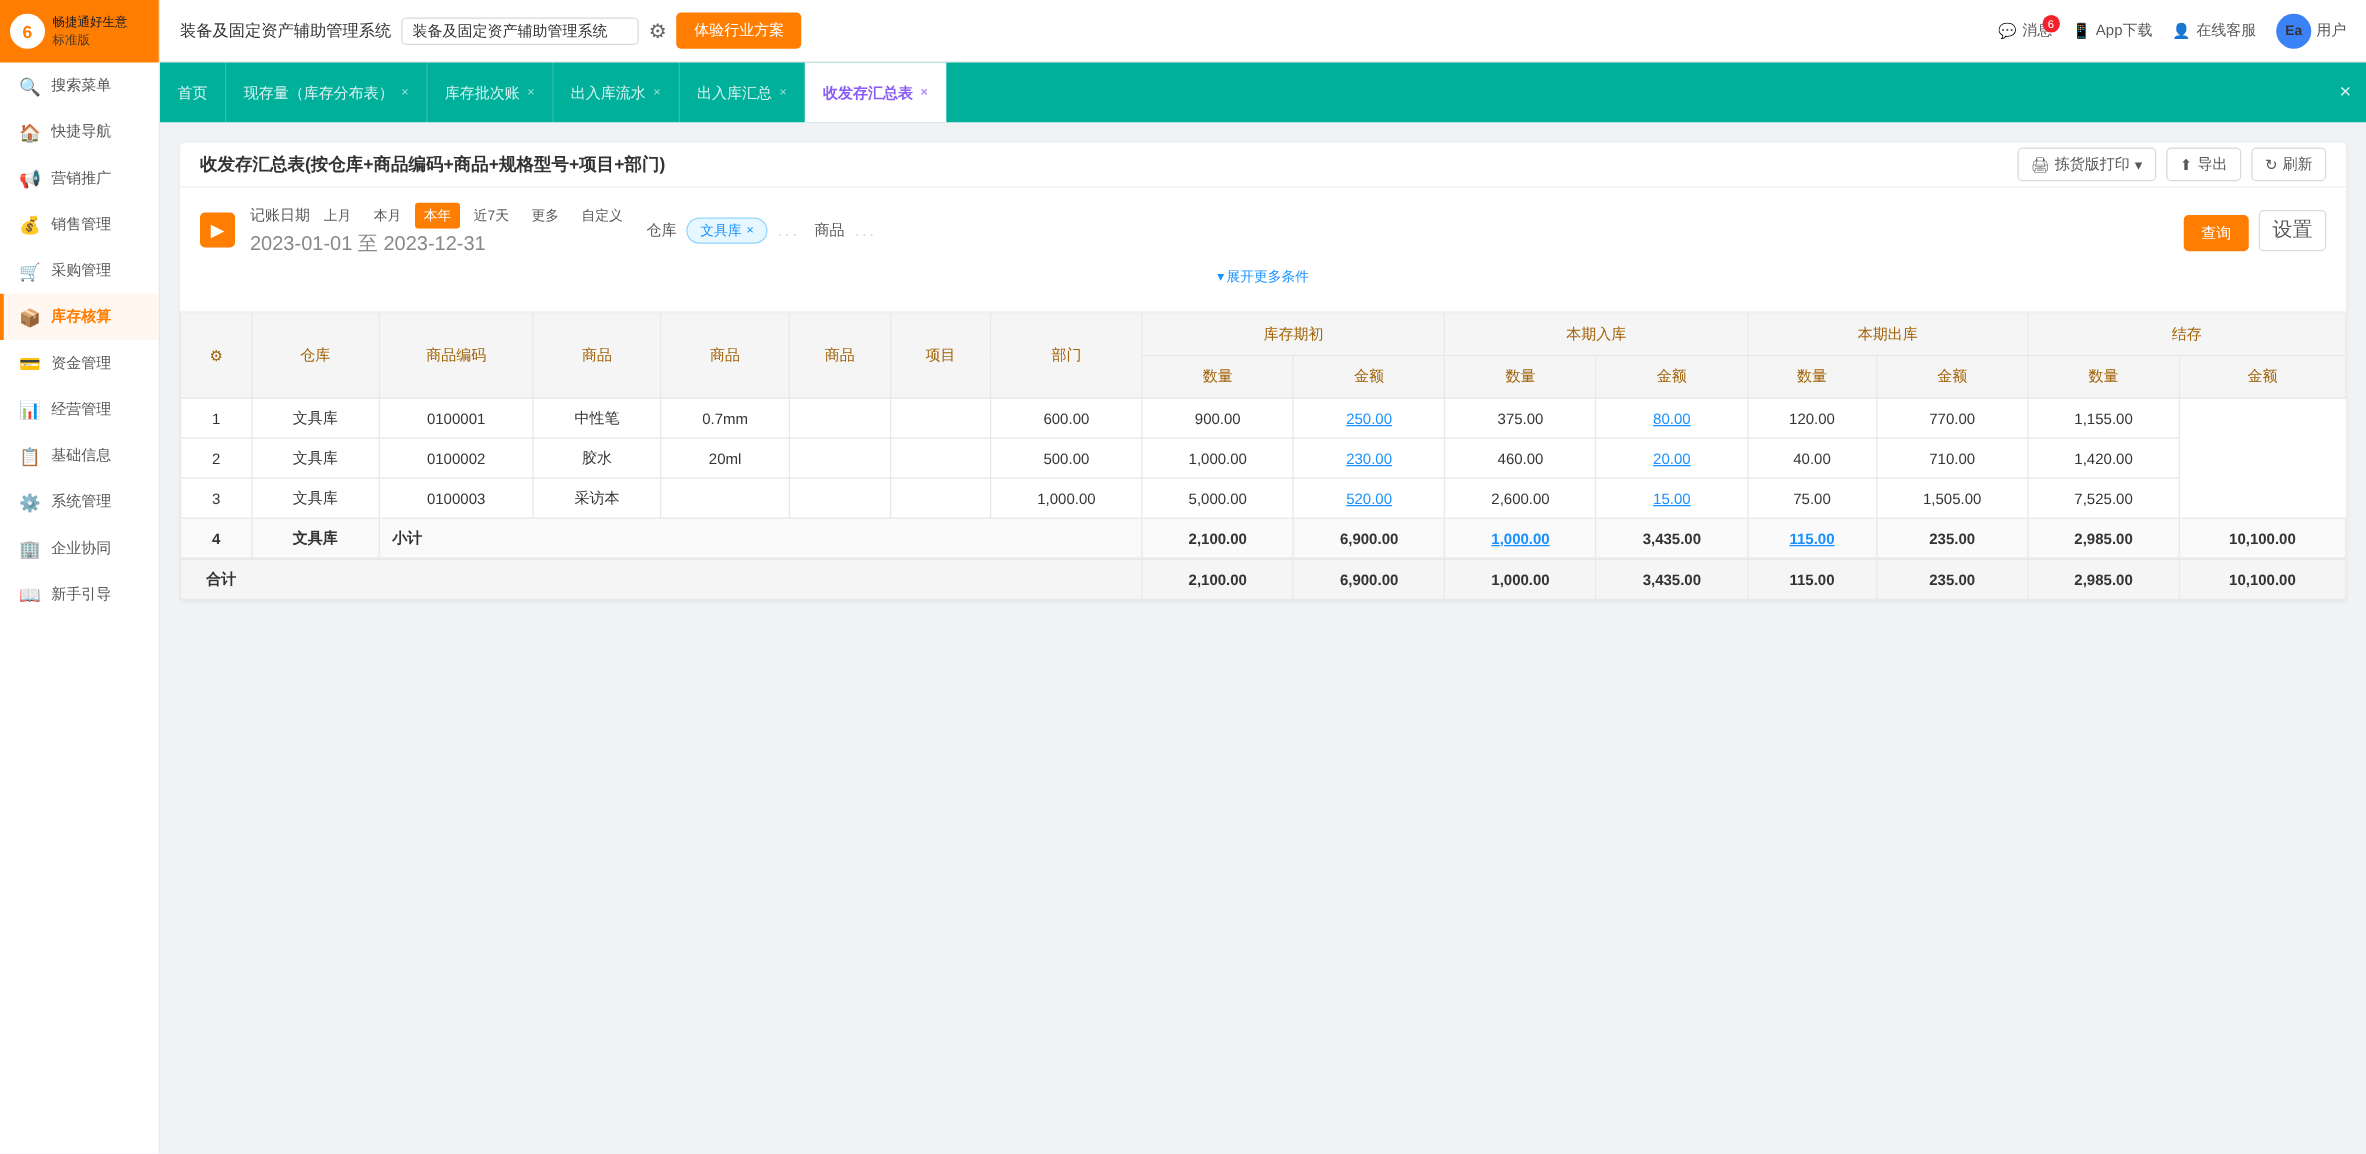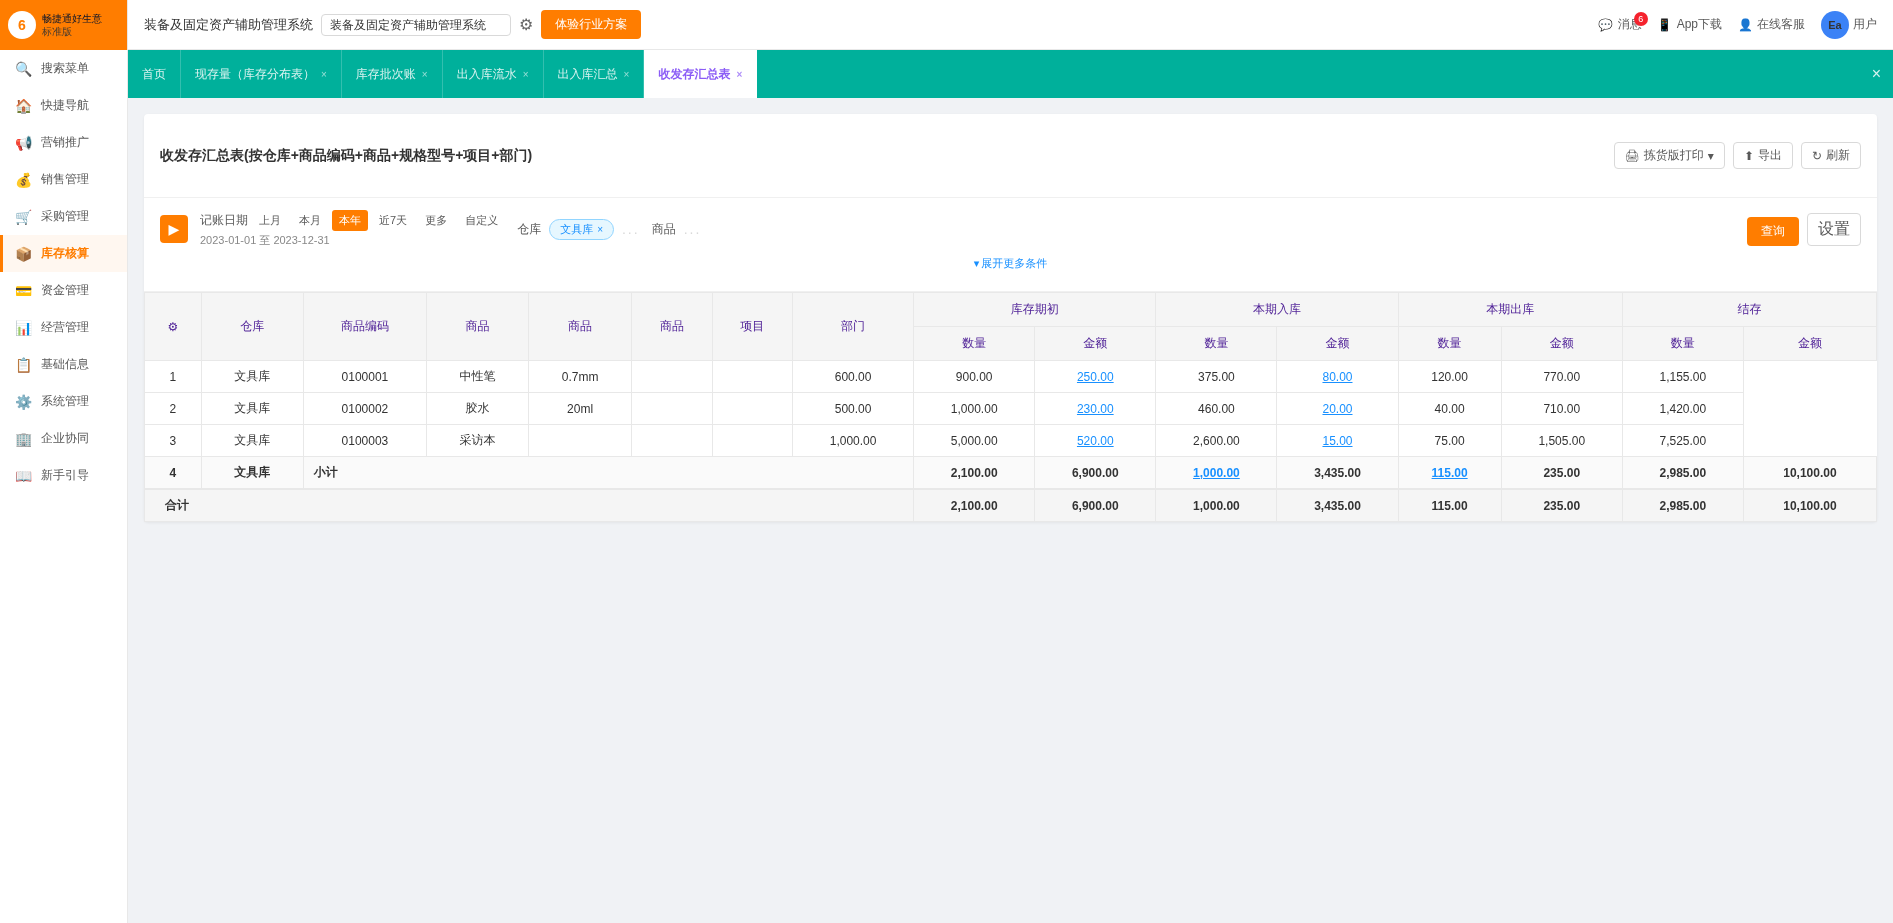"收发存汇总表(按仓库+商品编码+商品+规格型号+项目+部门)" .page-header { padding: 28px 16px -> 4px 16px }
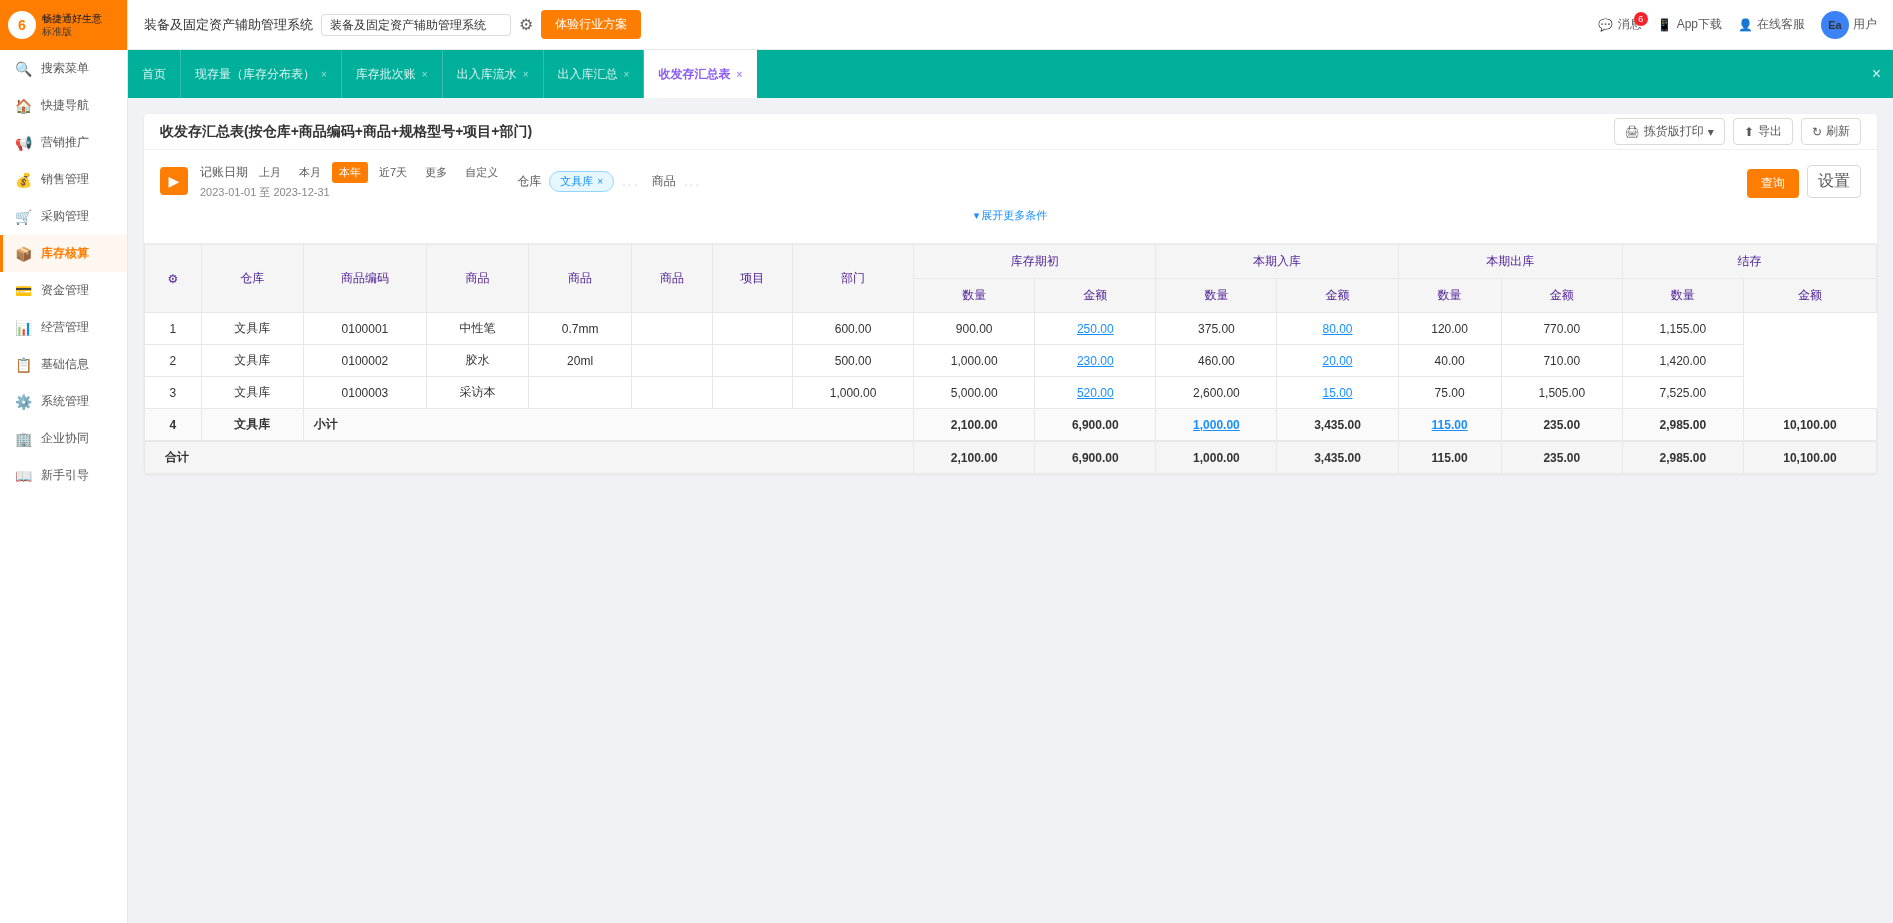"2023-01-01 至 2023-12-31" .filter-date-range { font-size: 11px -> 16px }
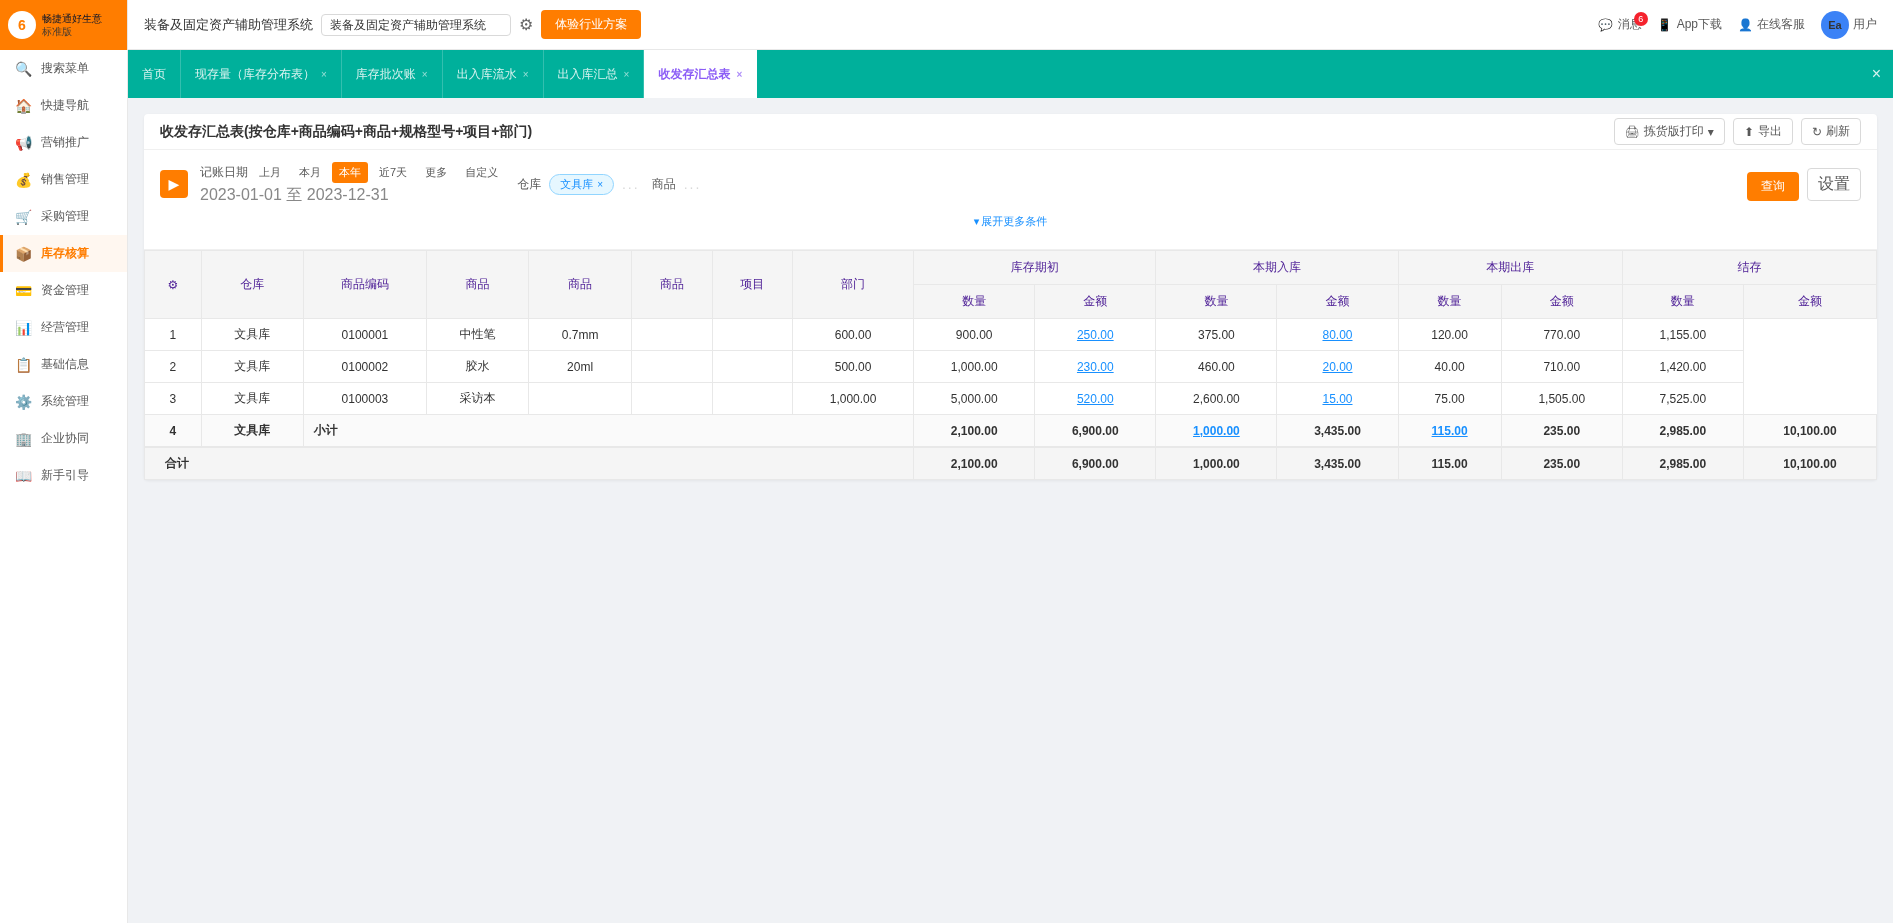"库存期初" th { color: #4c1d95 -> #a16207 }
